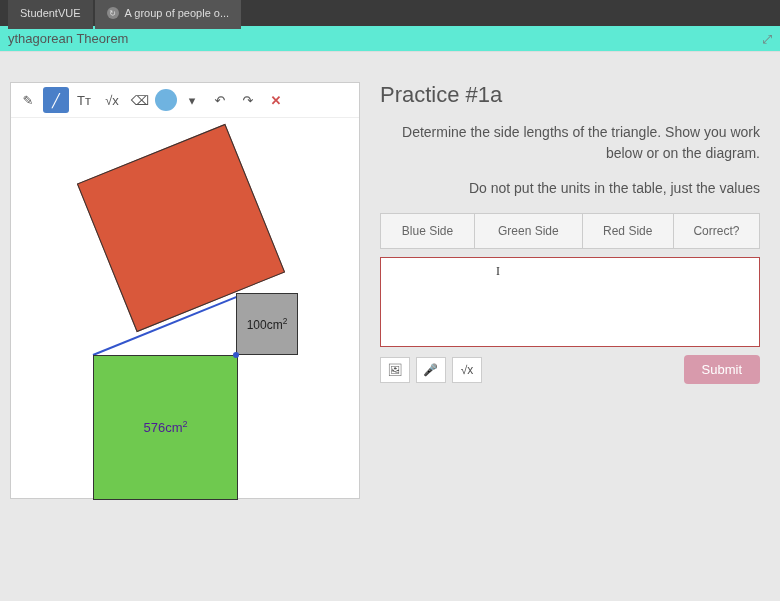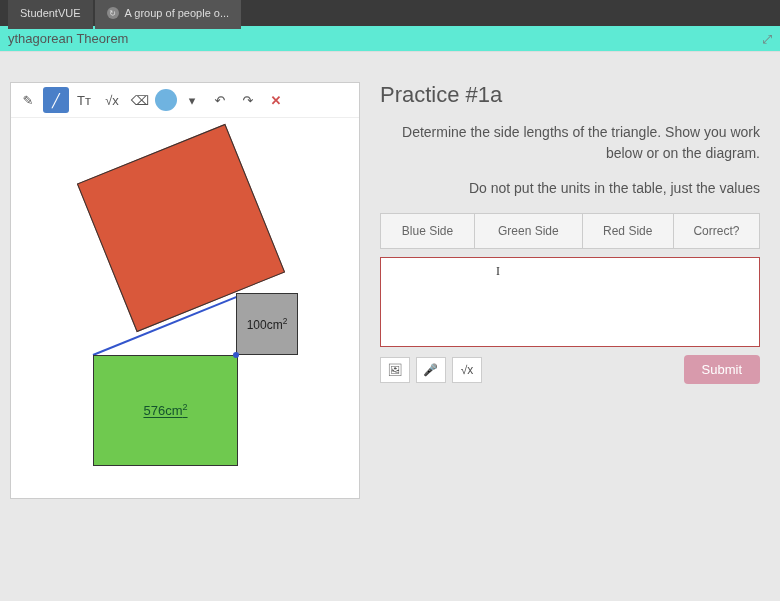"576cm2" .green-square { color: #14532d -> #4c1d95; height: 111px -> 145px; text-decoration: underline -> none }
